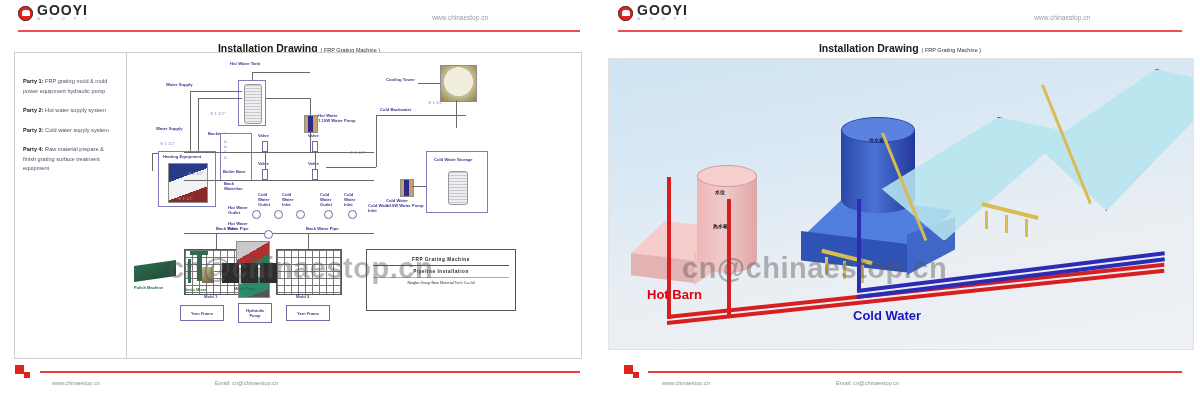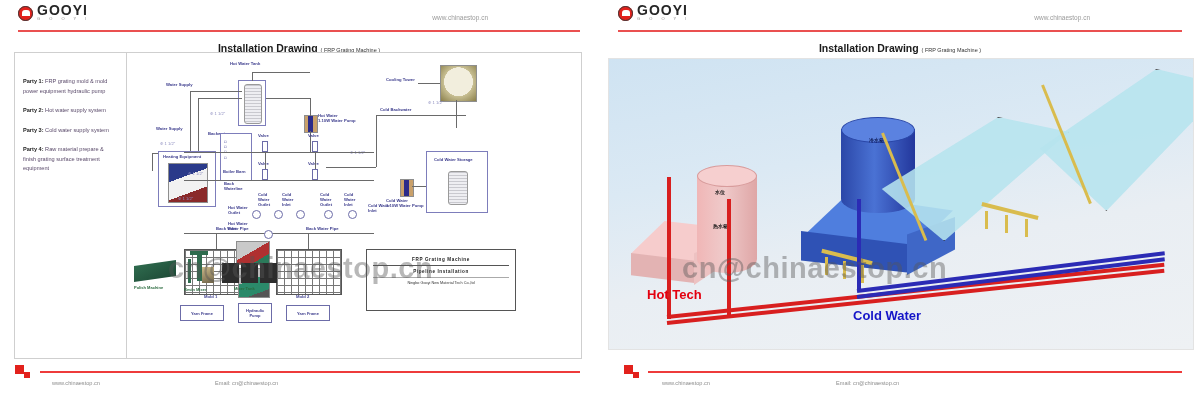"Hot Tech" div.label3d { text: Tech -> Barn }
